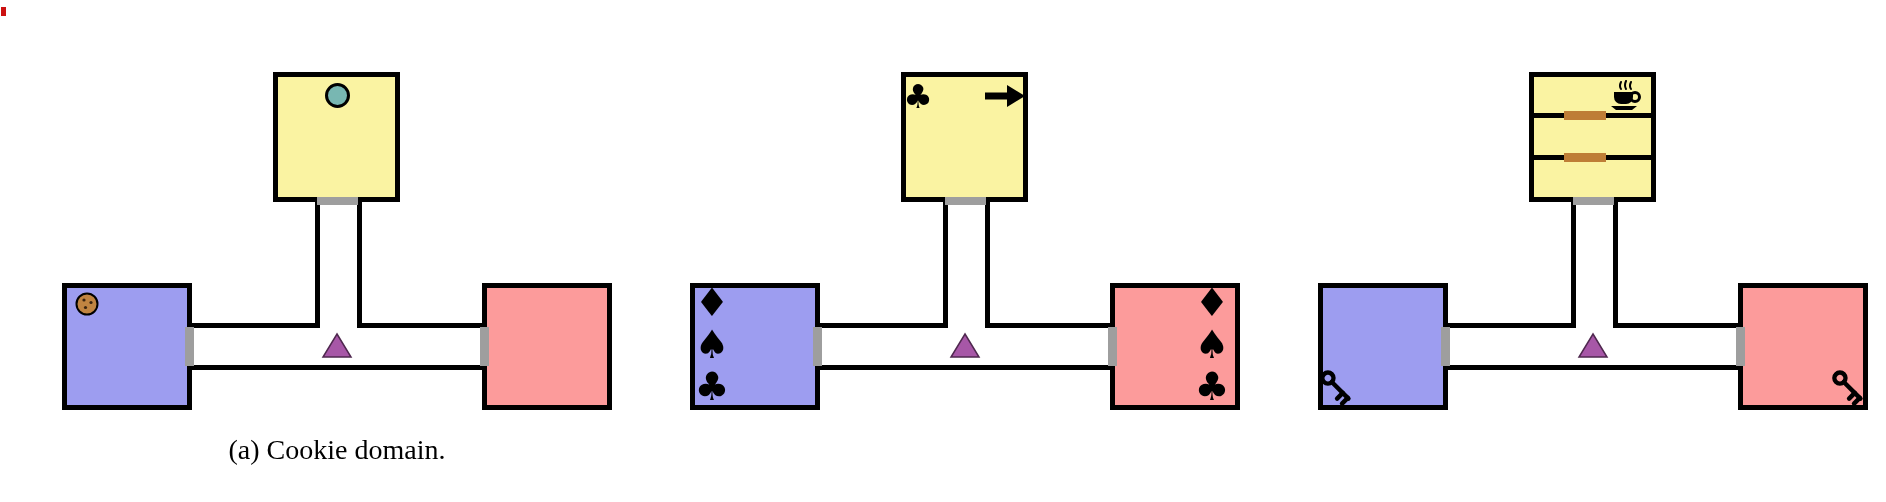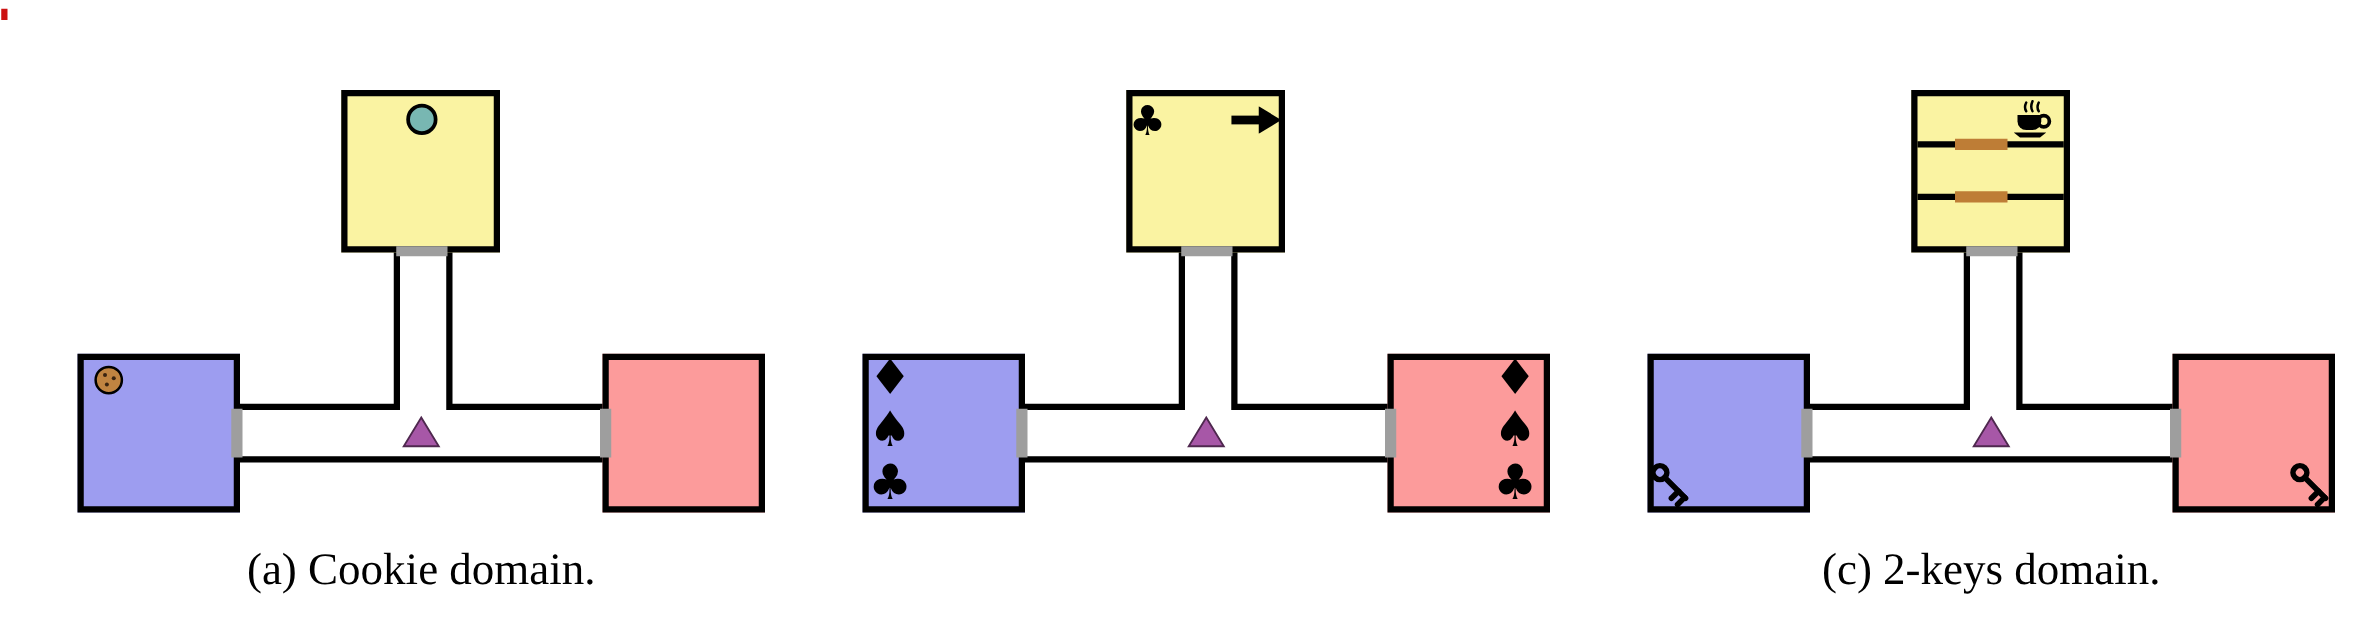"(a) Cookie domain." .caption { font-size: 36px -> 28px }
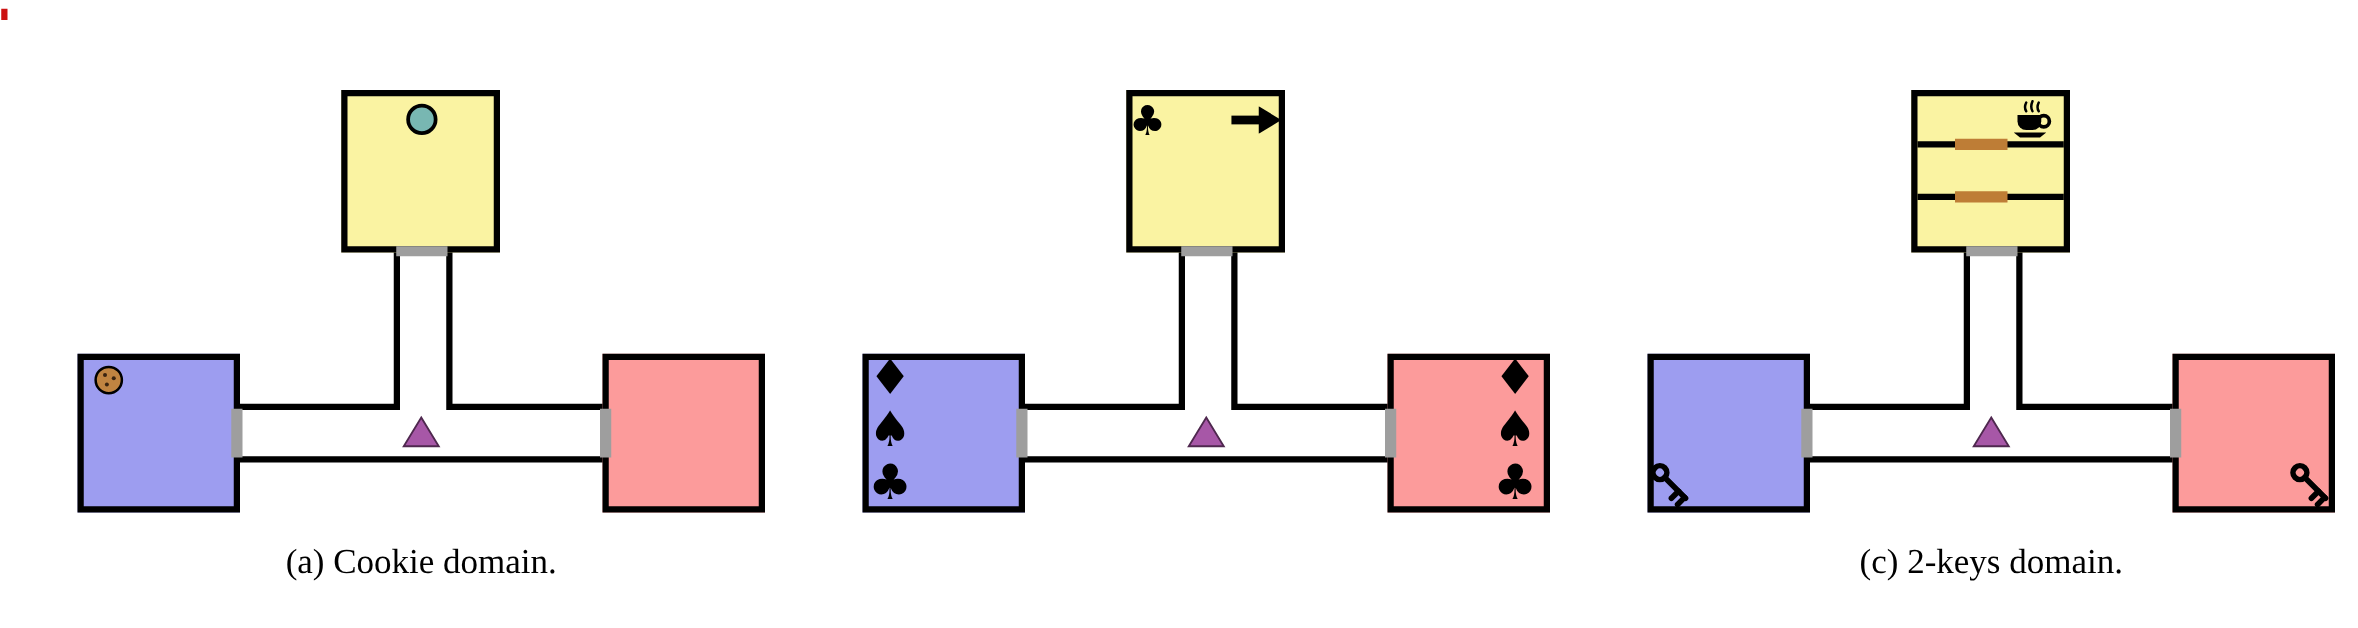"(c) 2-keys domain." div.caption { html: <div>(c) 2-keys domain.</div> -> none }
